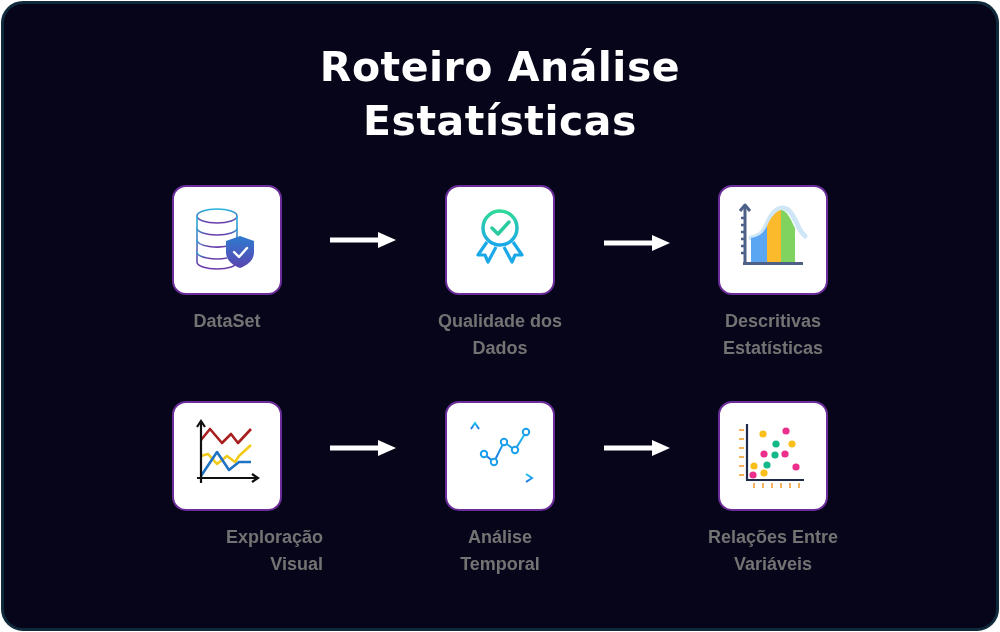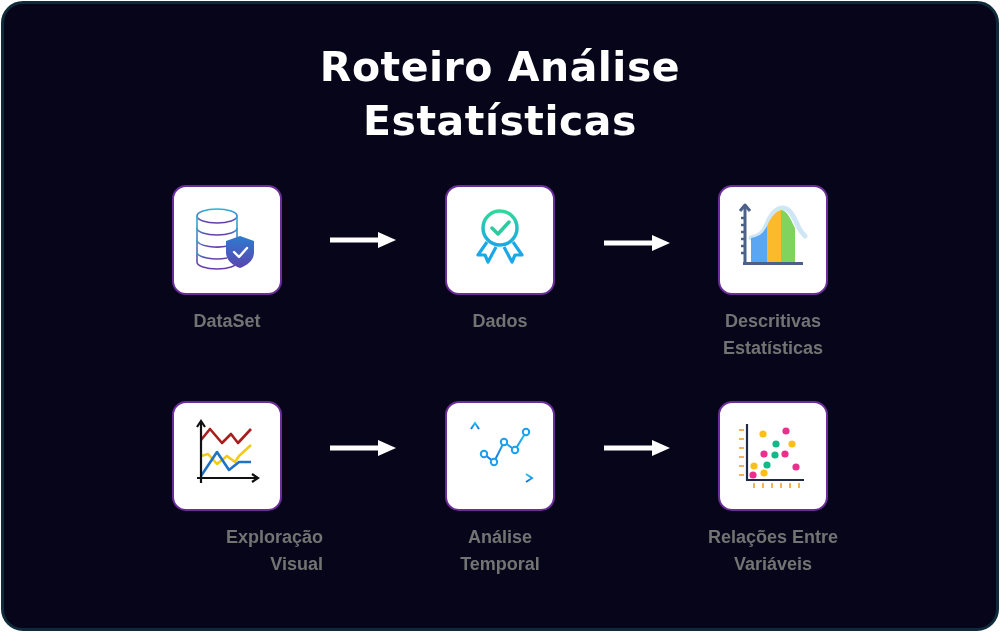"Qualidade dos" div { html: none -> <div>Qualidade dos</div> }
